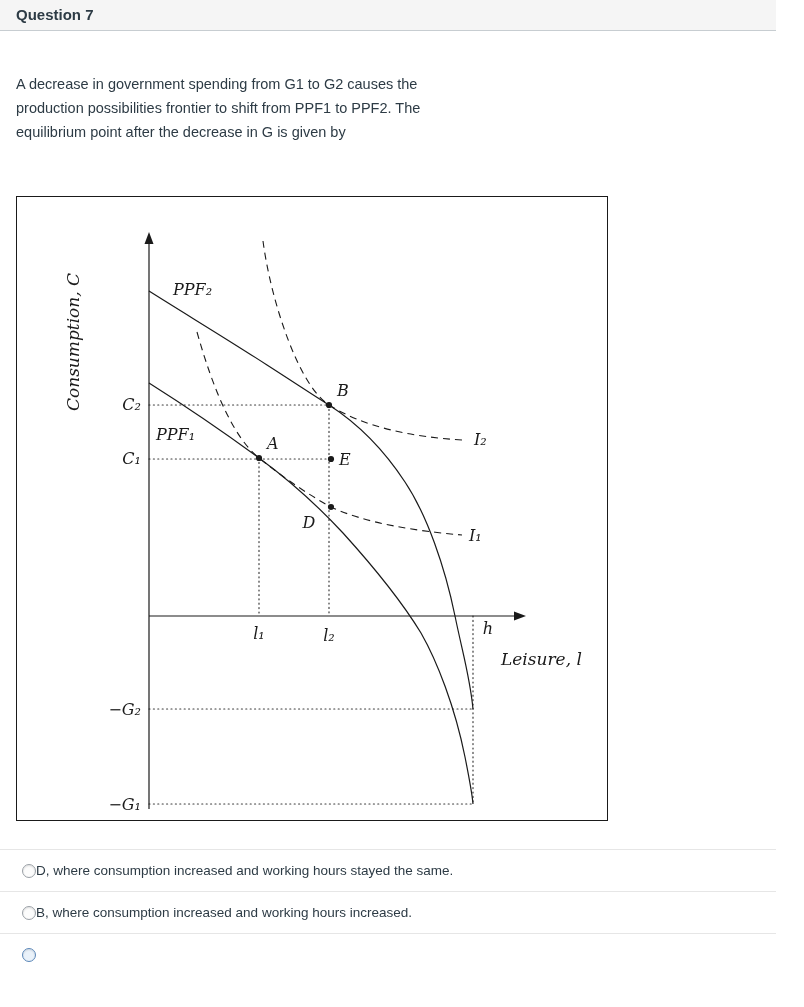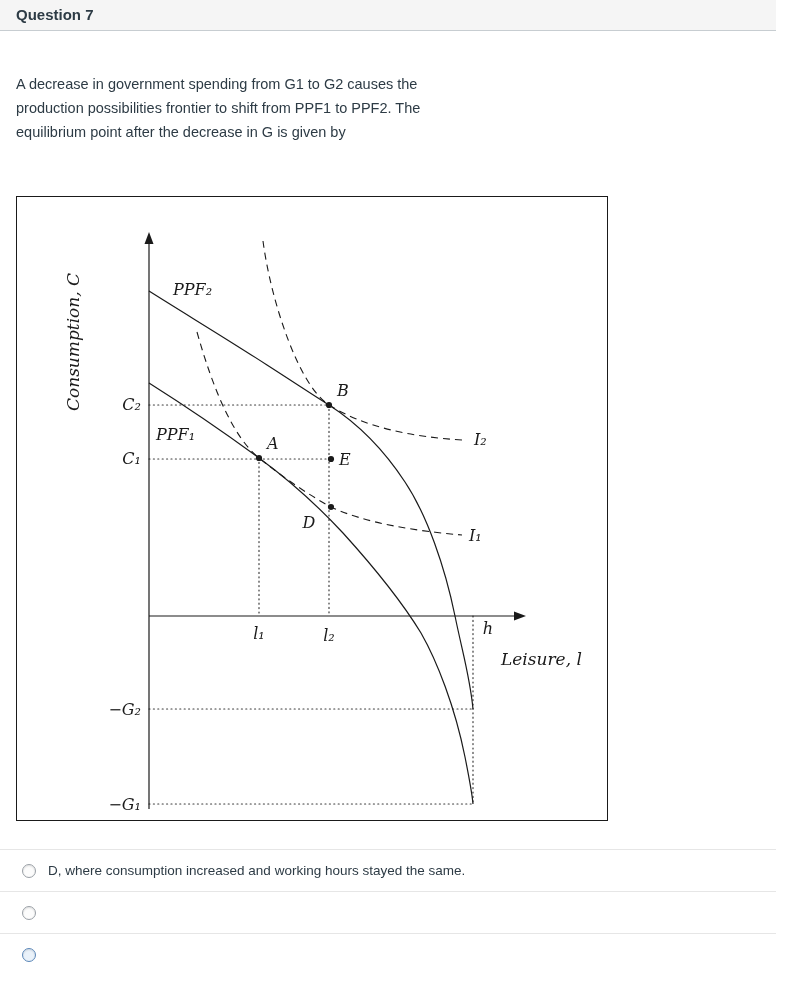"D, where consumption increased and" .answer-label { margin-left: 12px -> none }
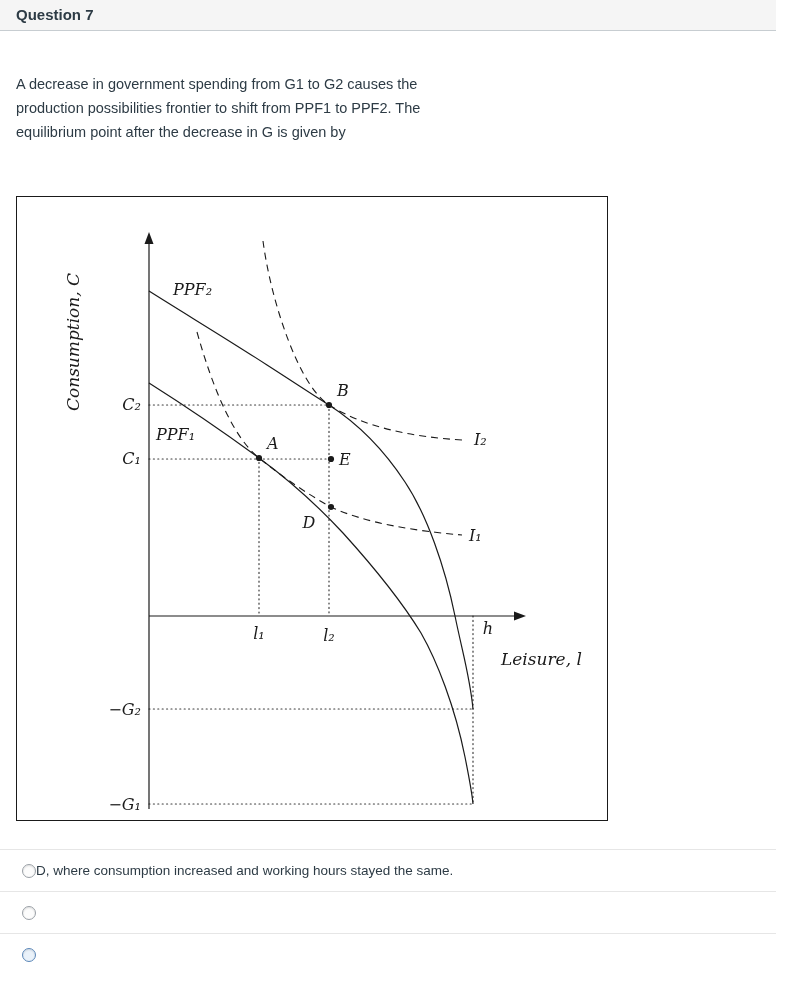"B, where consumption increased and" span.answer-label { html: none -> <span>B, where consumption increased and working hours increased.</span> }
